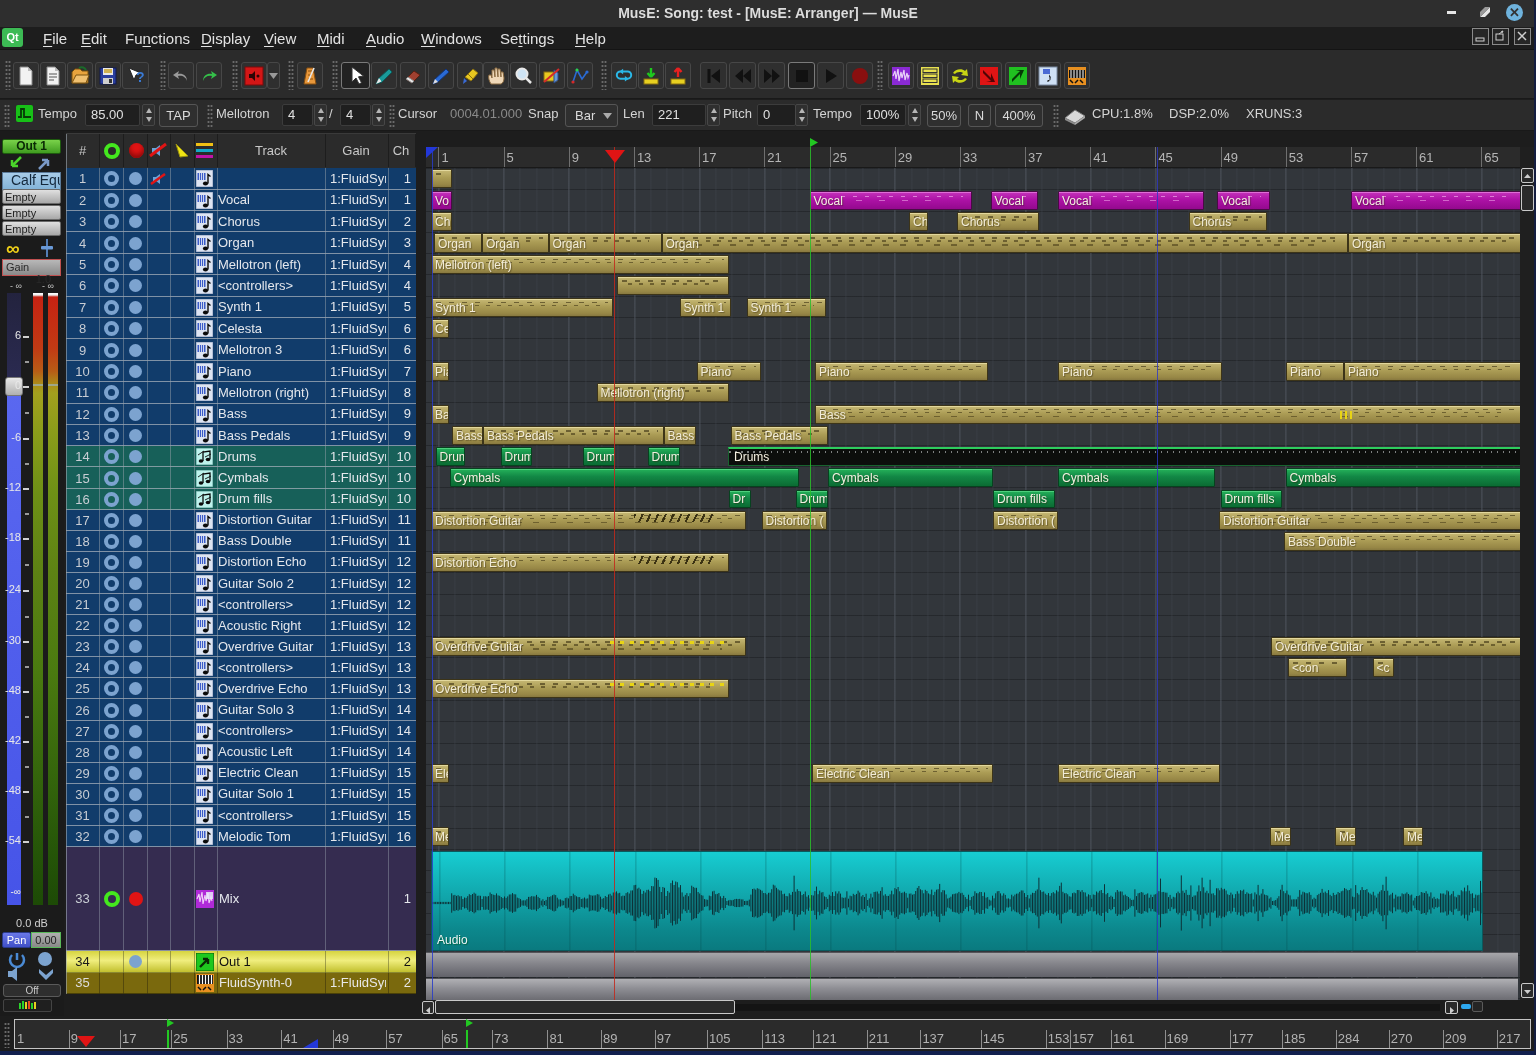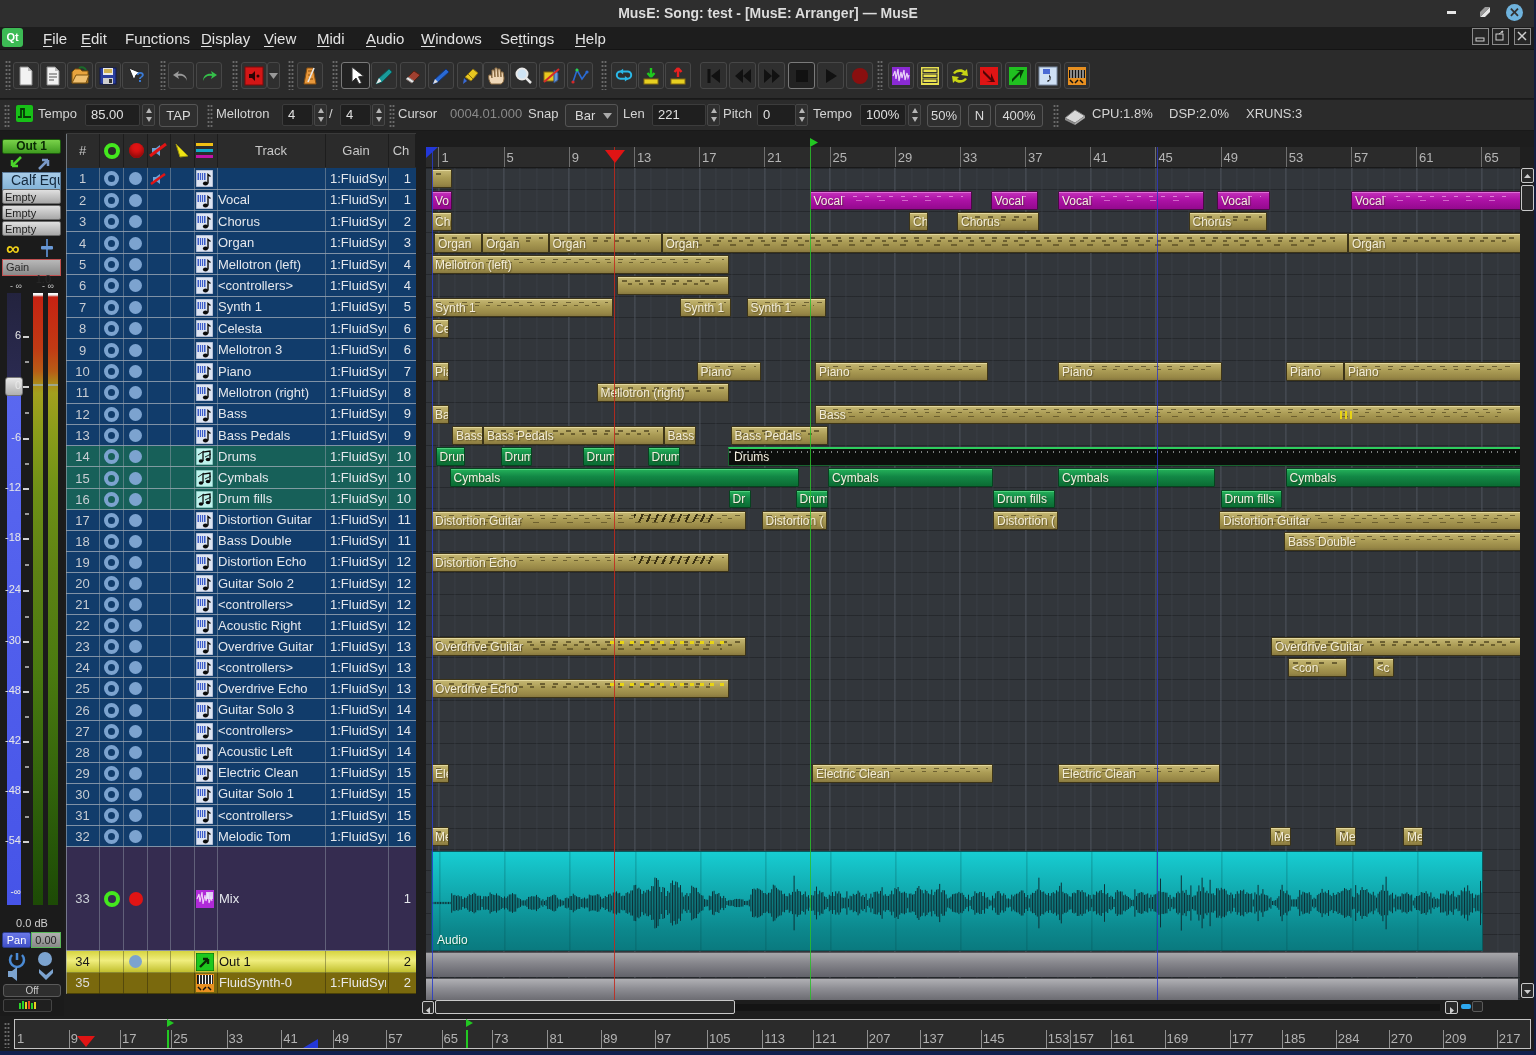"207" div.ab { text: 207 -> 211 }
